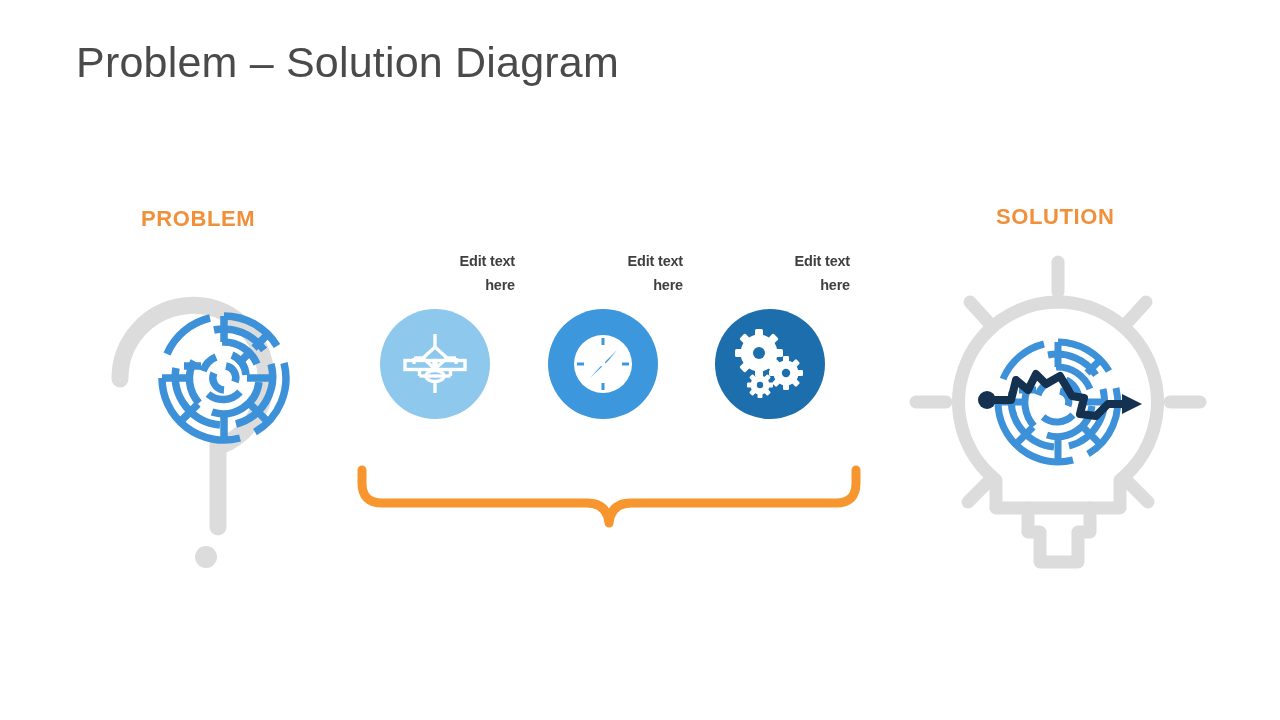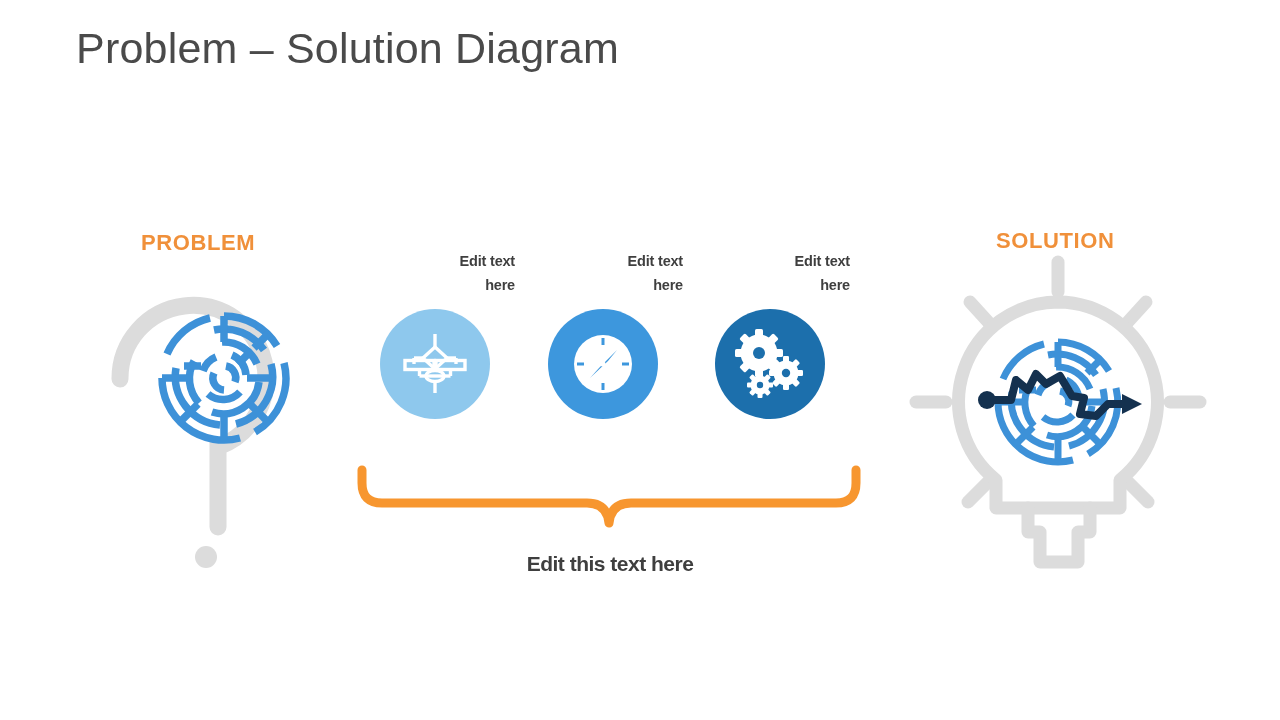"Problem – Solution Diagram" #page-title { top: 24px -> 38px }
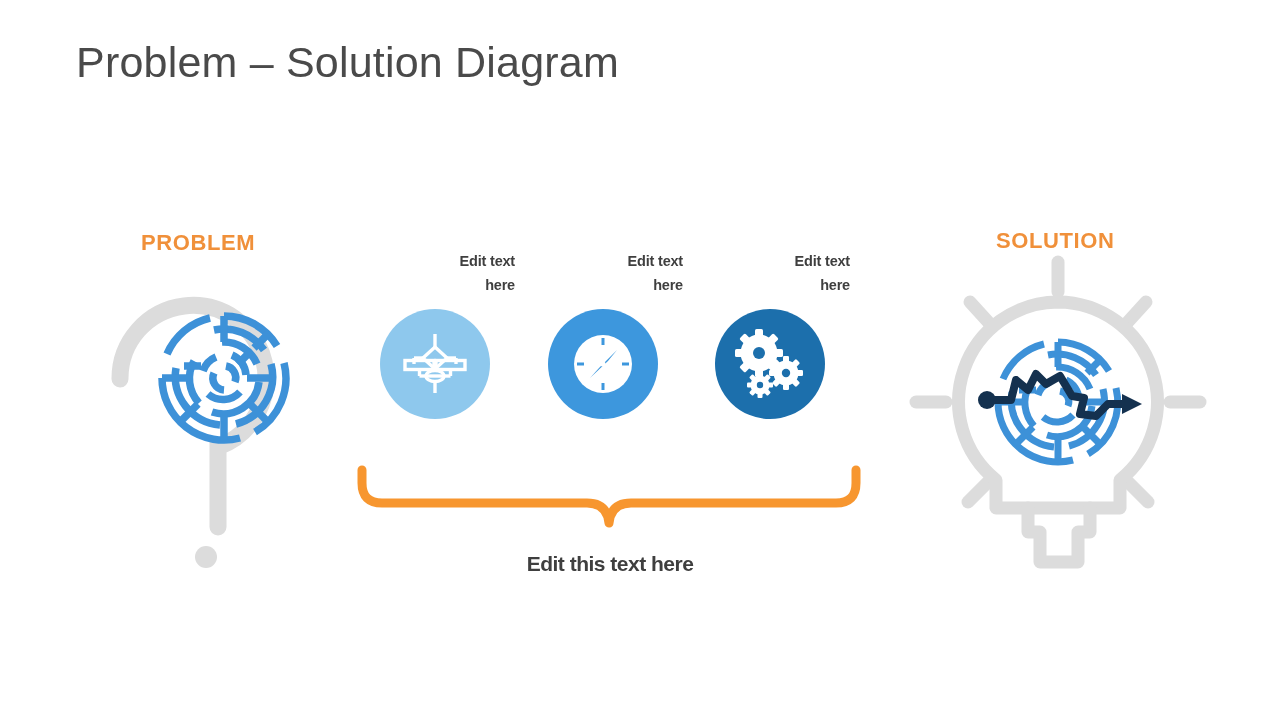"PROBLEM" .section-label { margin-top: 24px -> none }
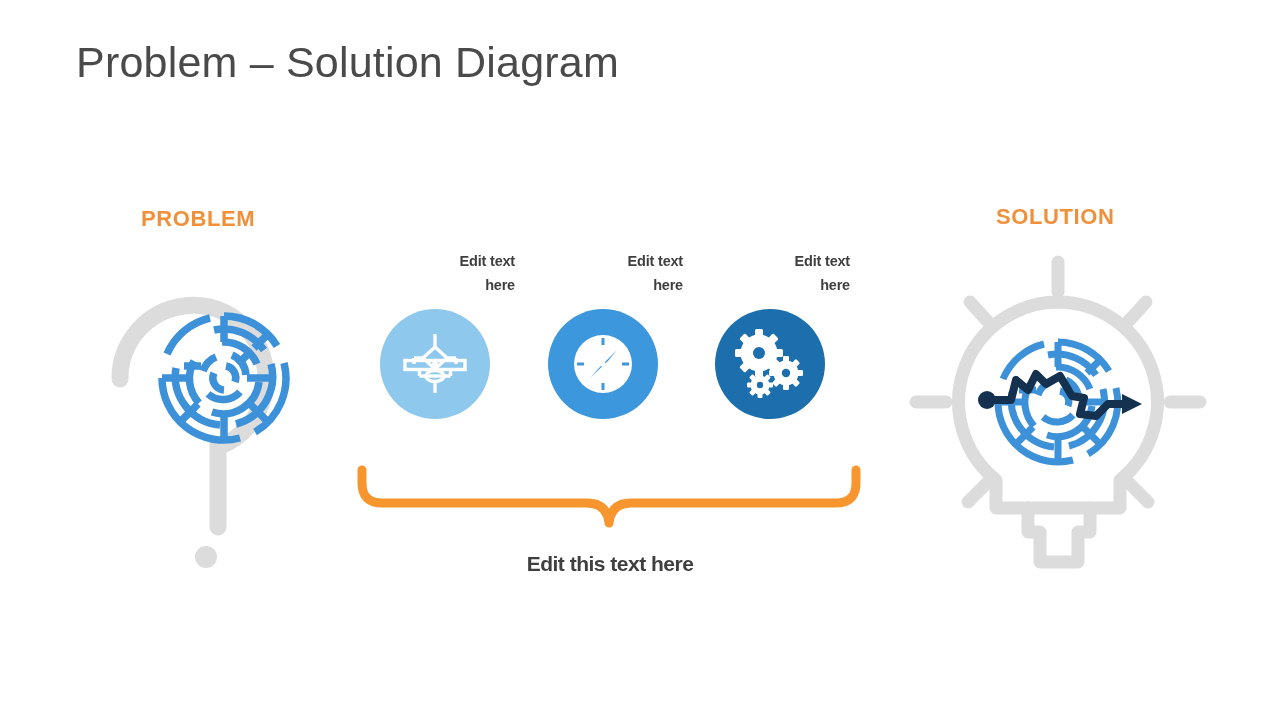"Edit this text here" div { html: <div>Edit this text here</div> -> none }
